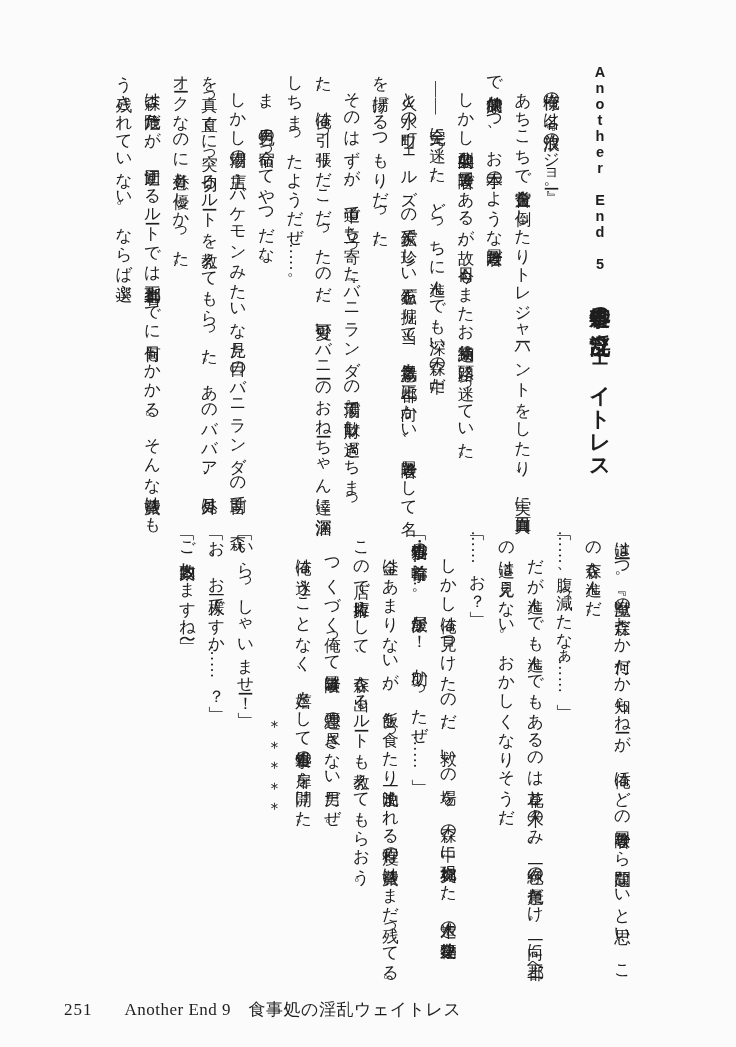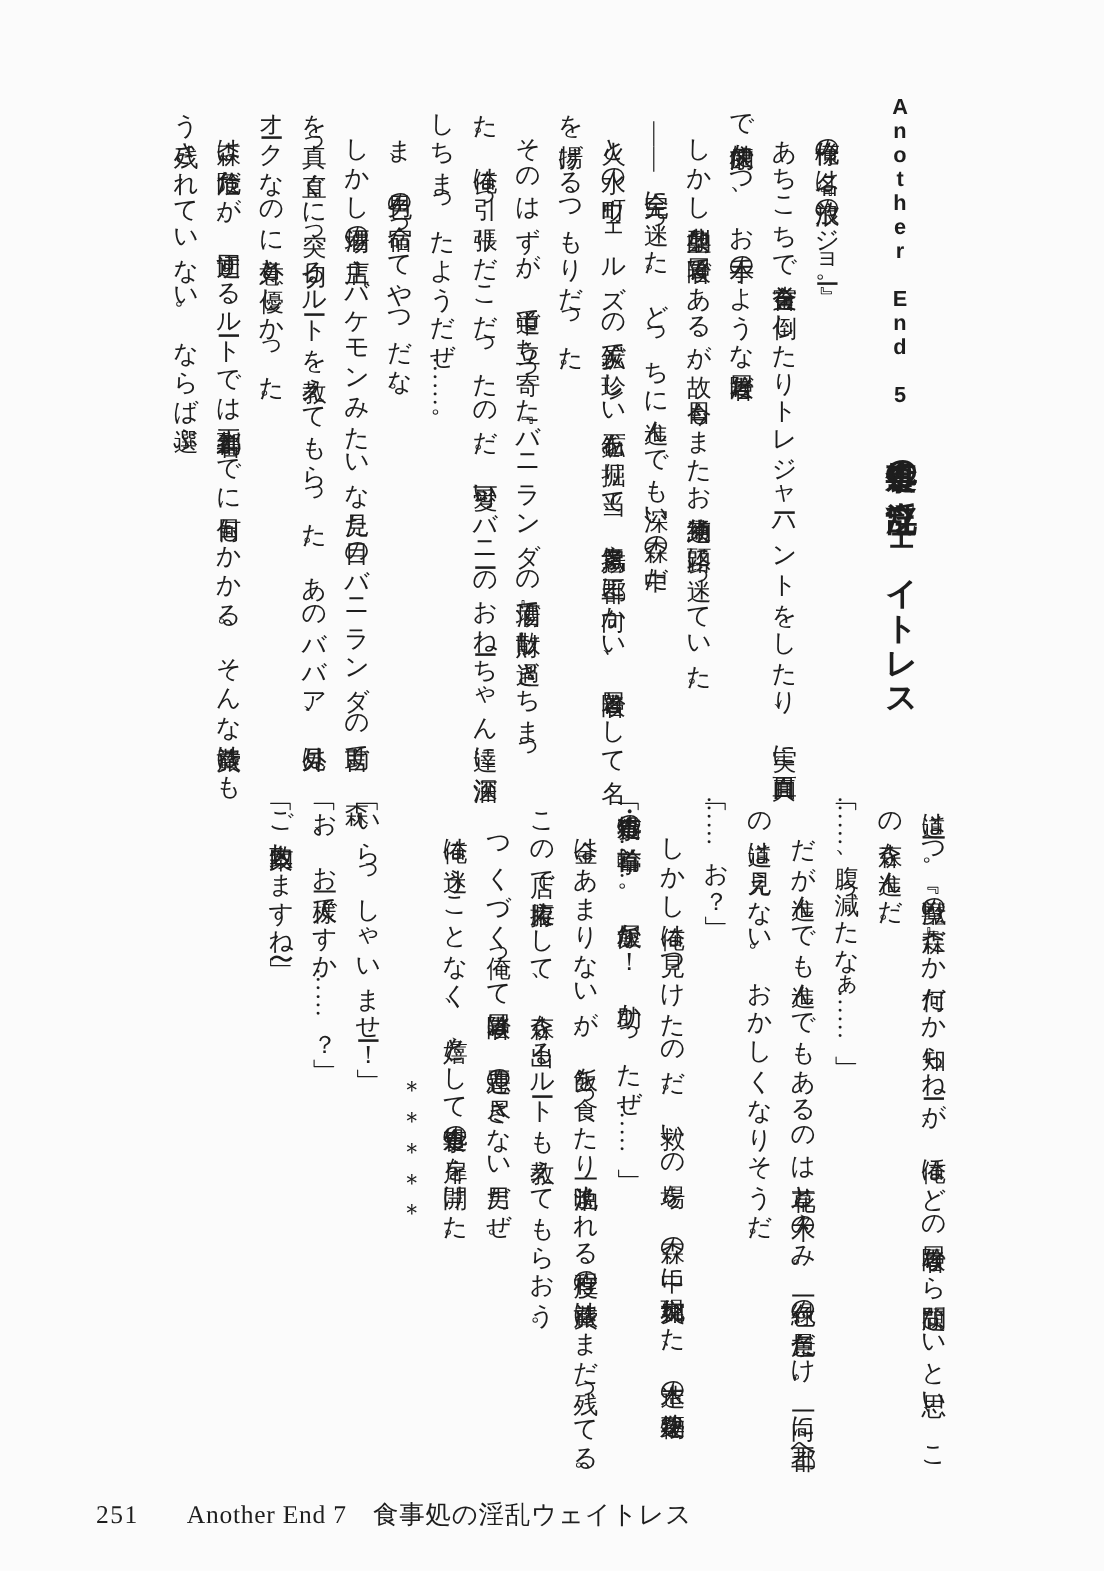"Another End 7 食事処の淫乱ウェイトレス" span.chapter { text: 7 -> 9 }
